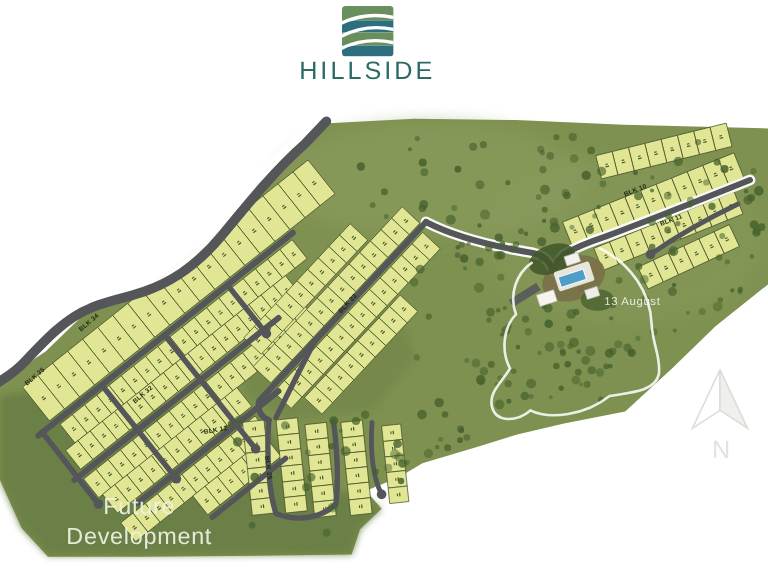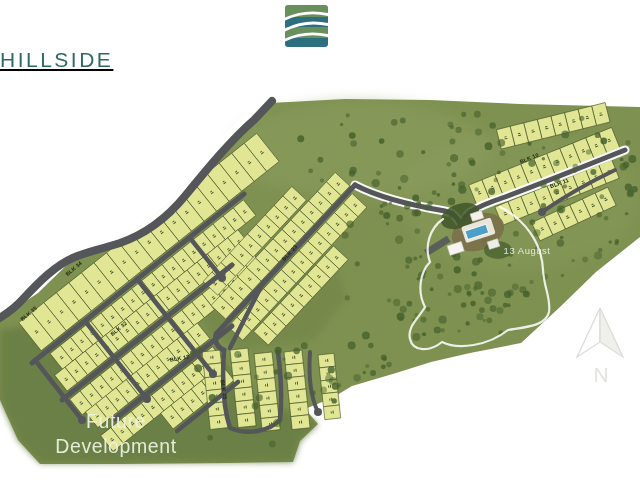"HILLSIDE" .hdr-titles { text-align: left -> center; text-decoration: underline -> none }
